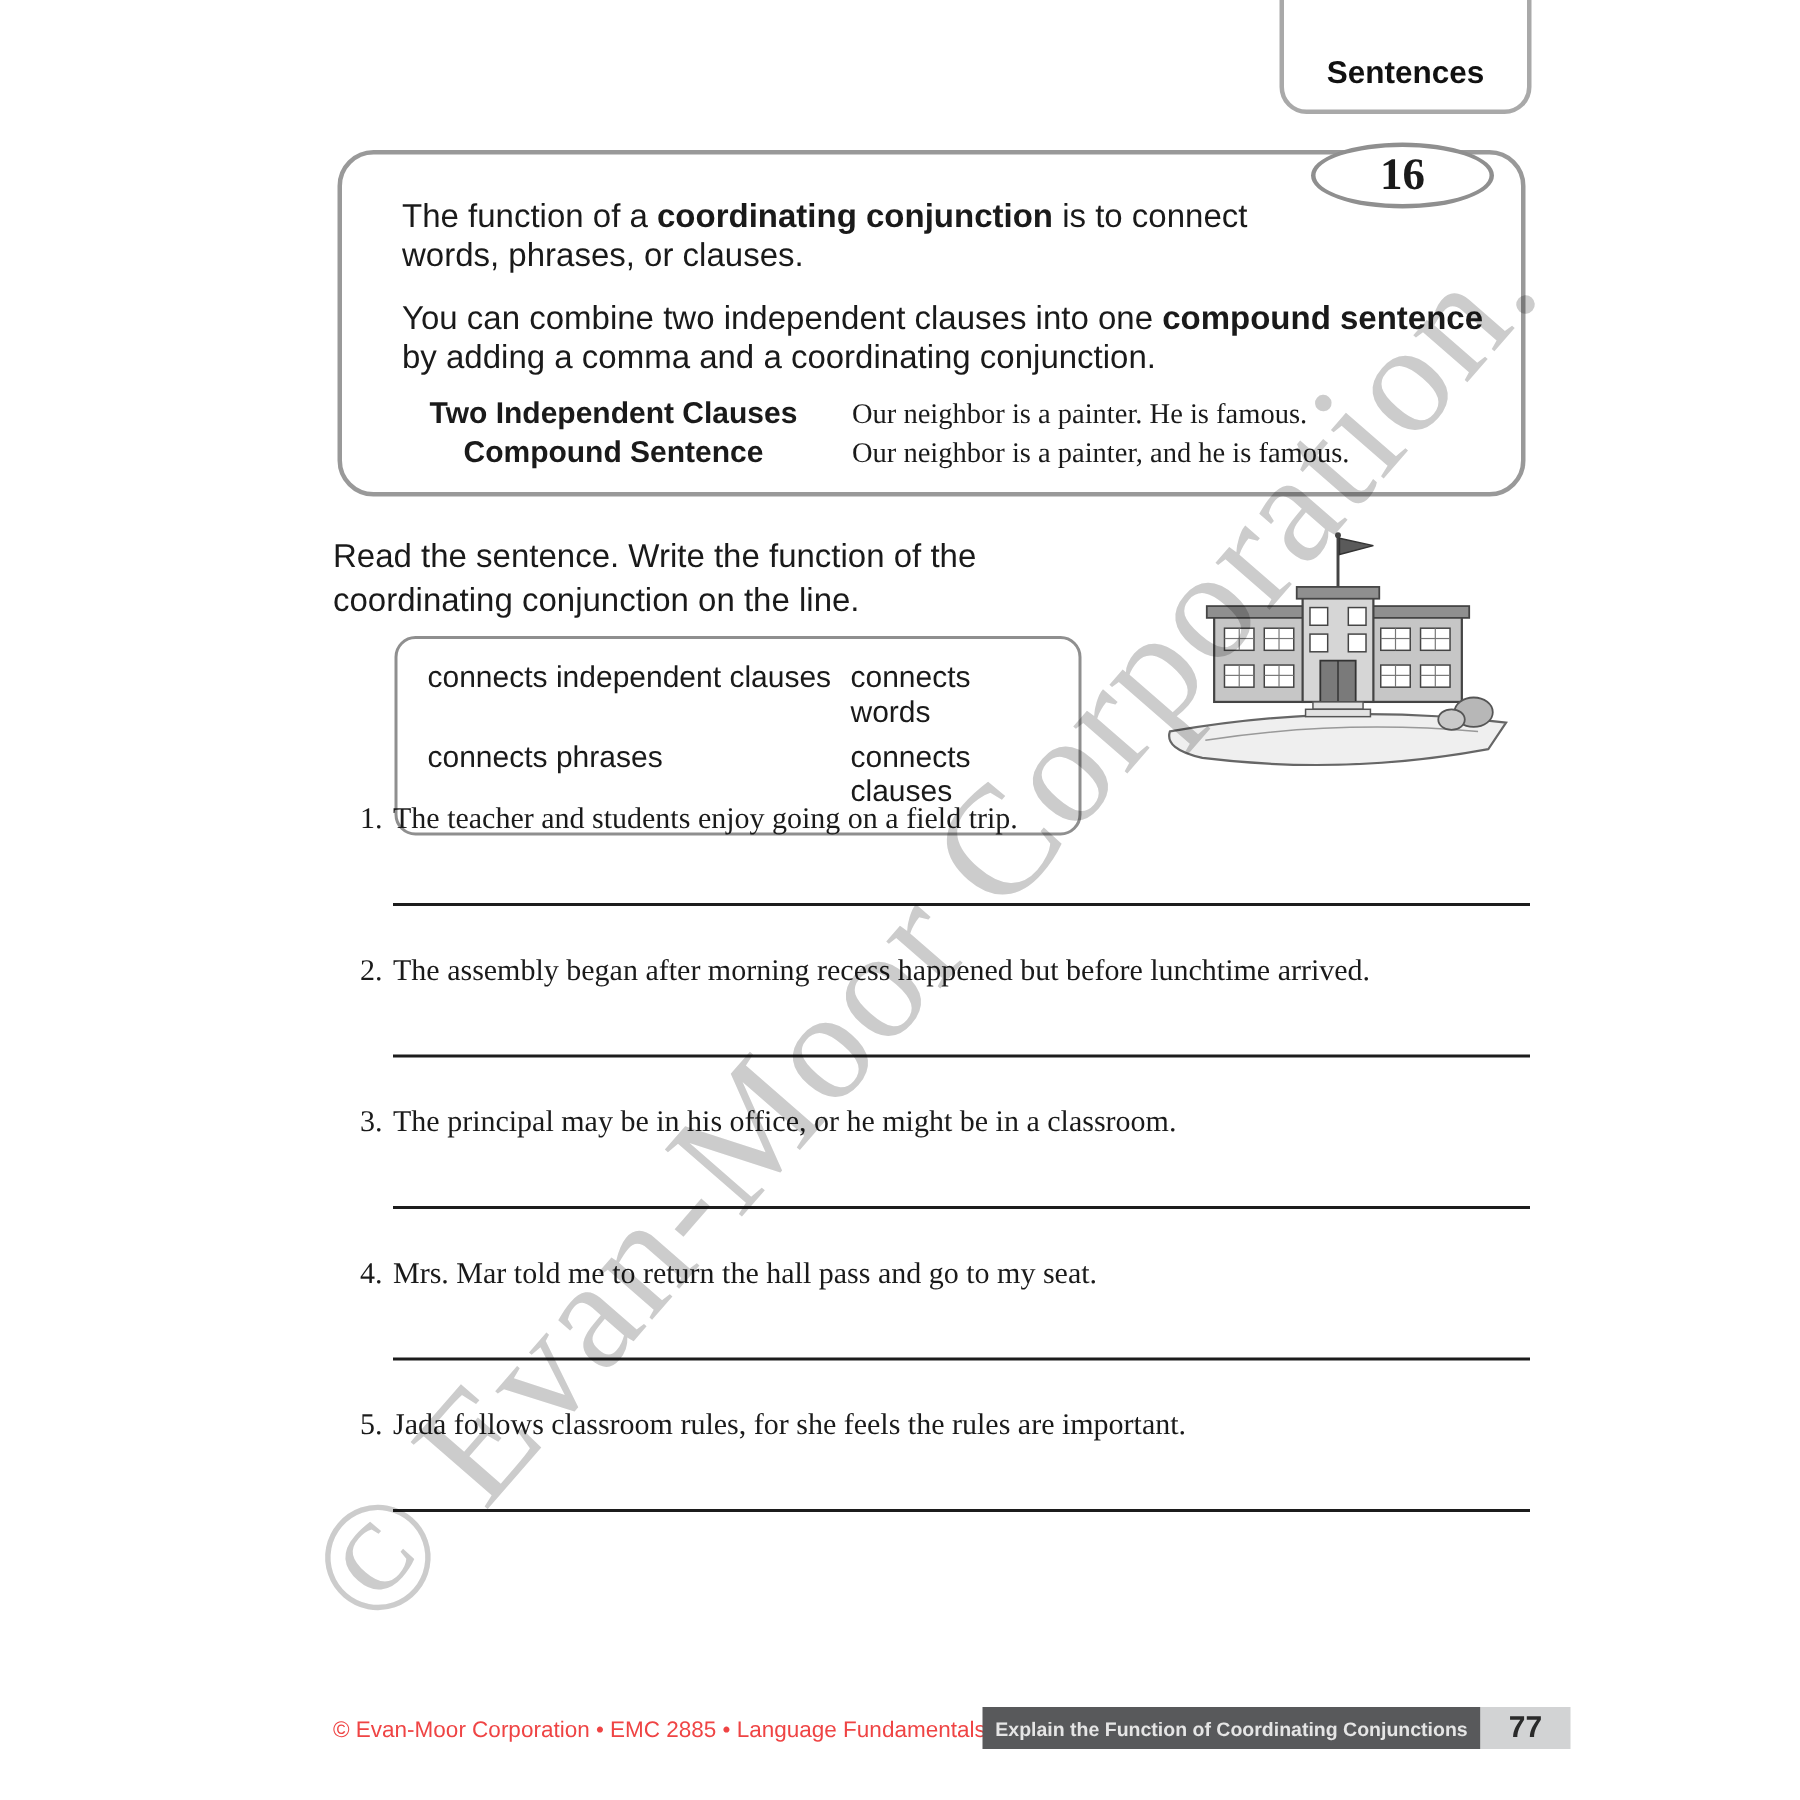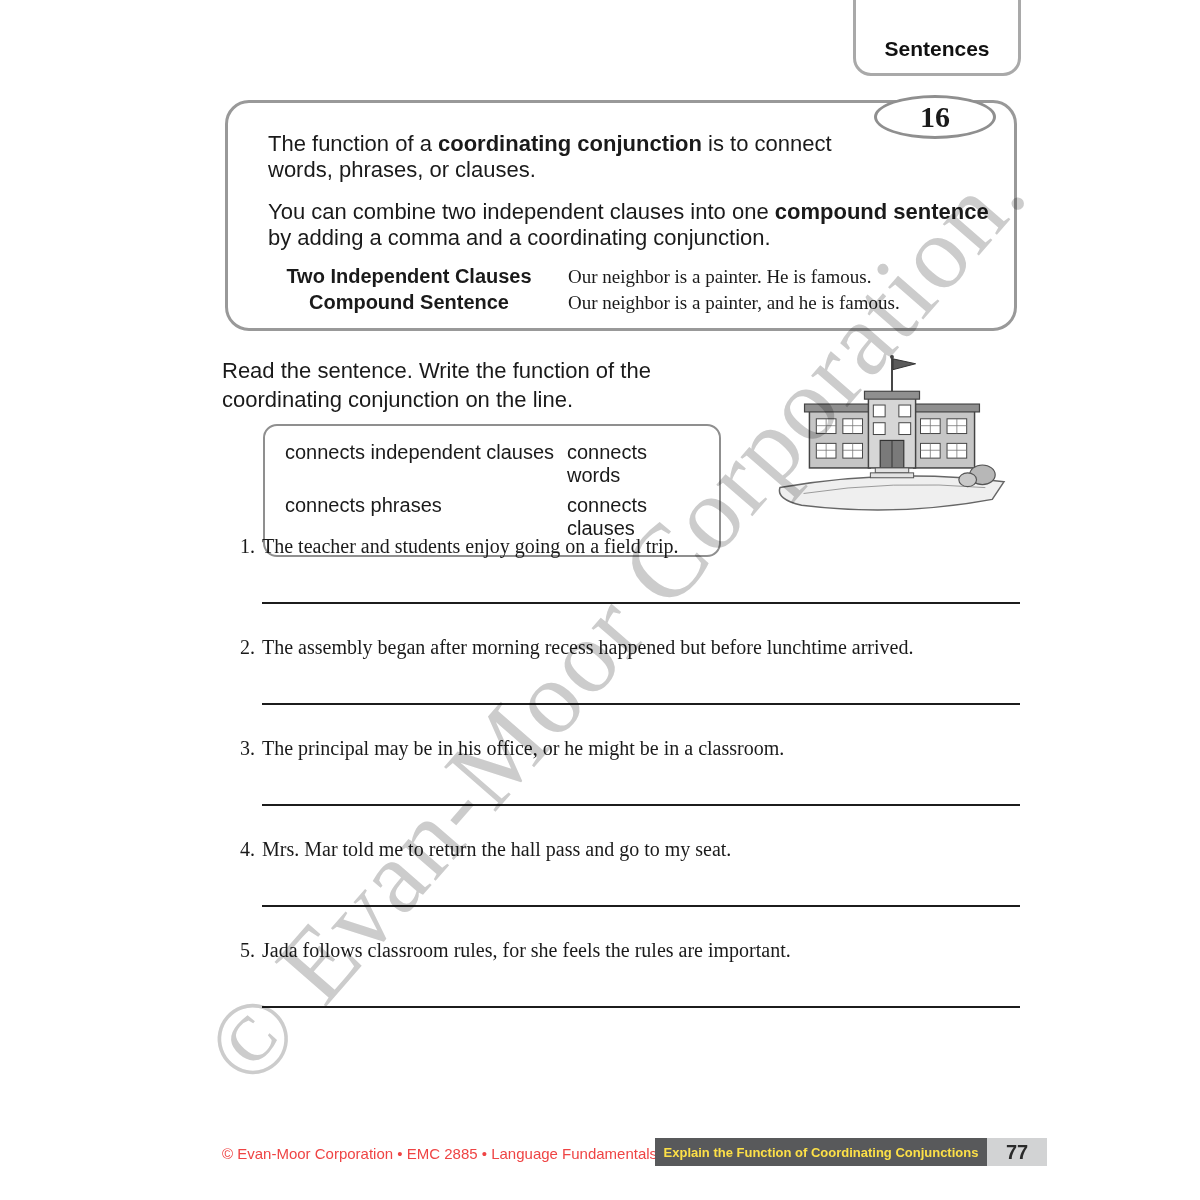"Explain the Function of Coordinating" .footer-skill { color: #fde047 -> #e5e5e5 }
